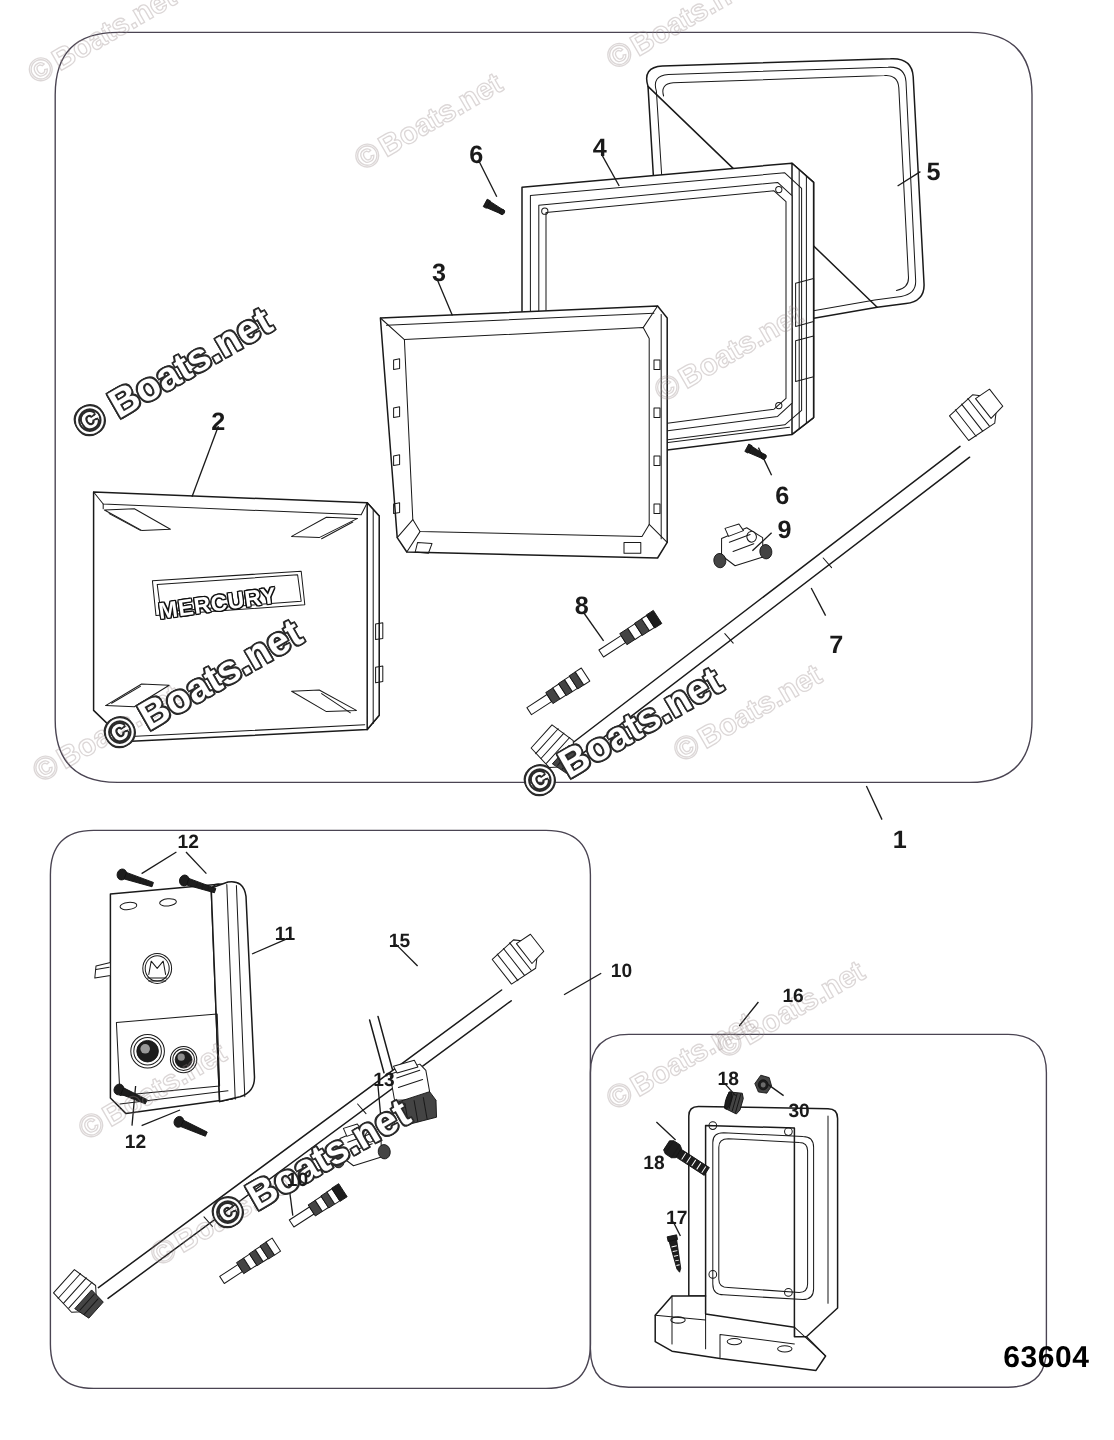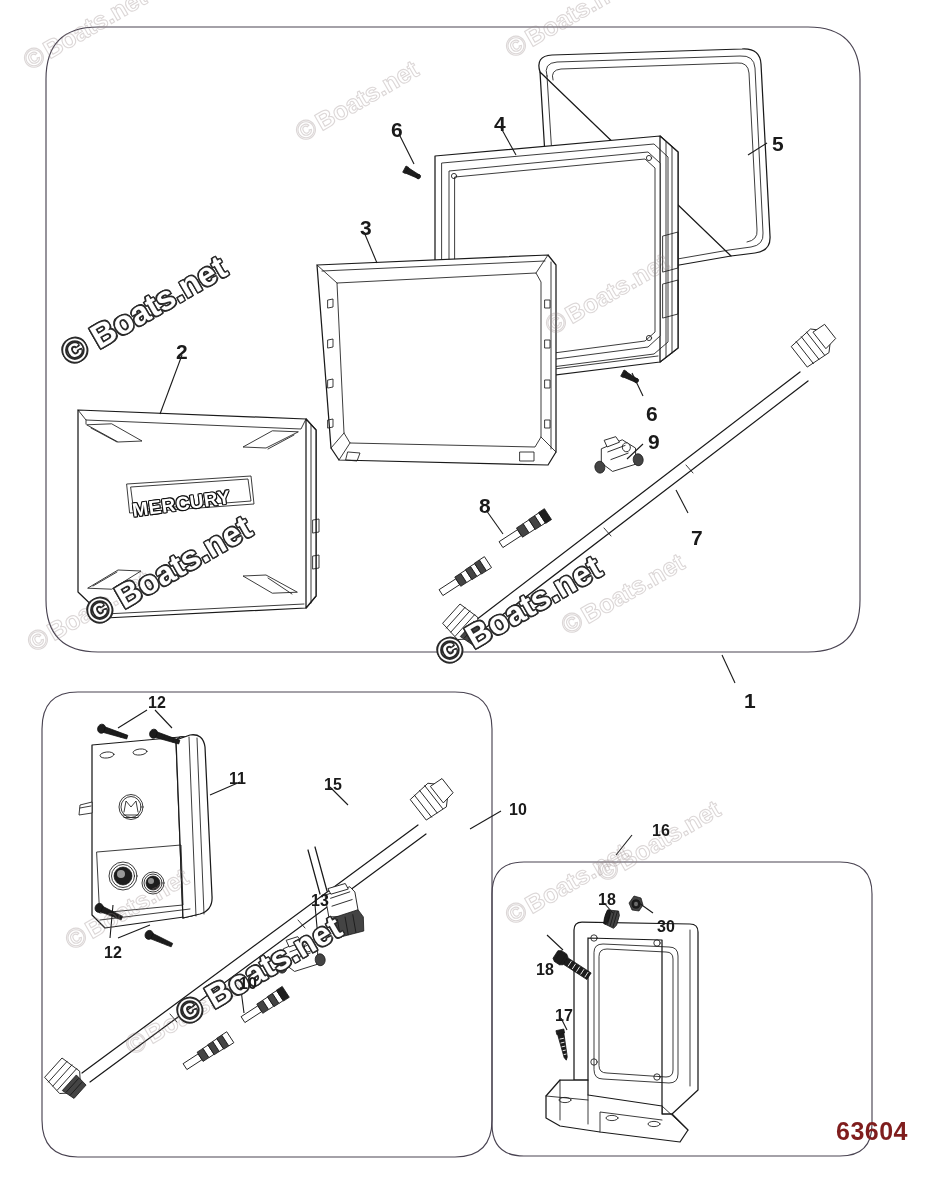"63604" .diagnum { color: #7f1d1d -> #000000 }
